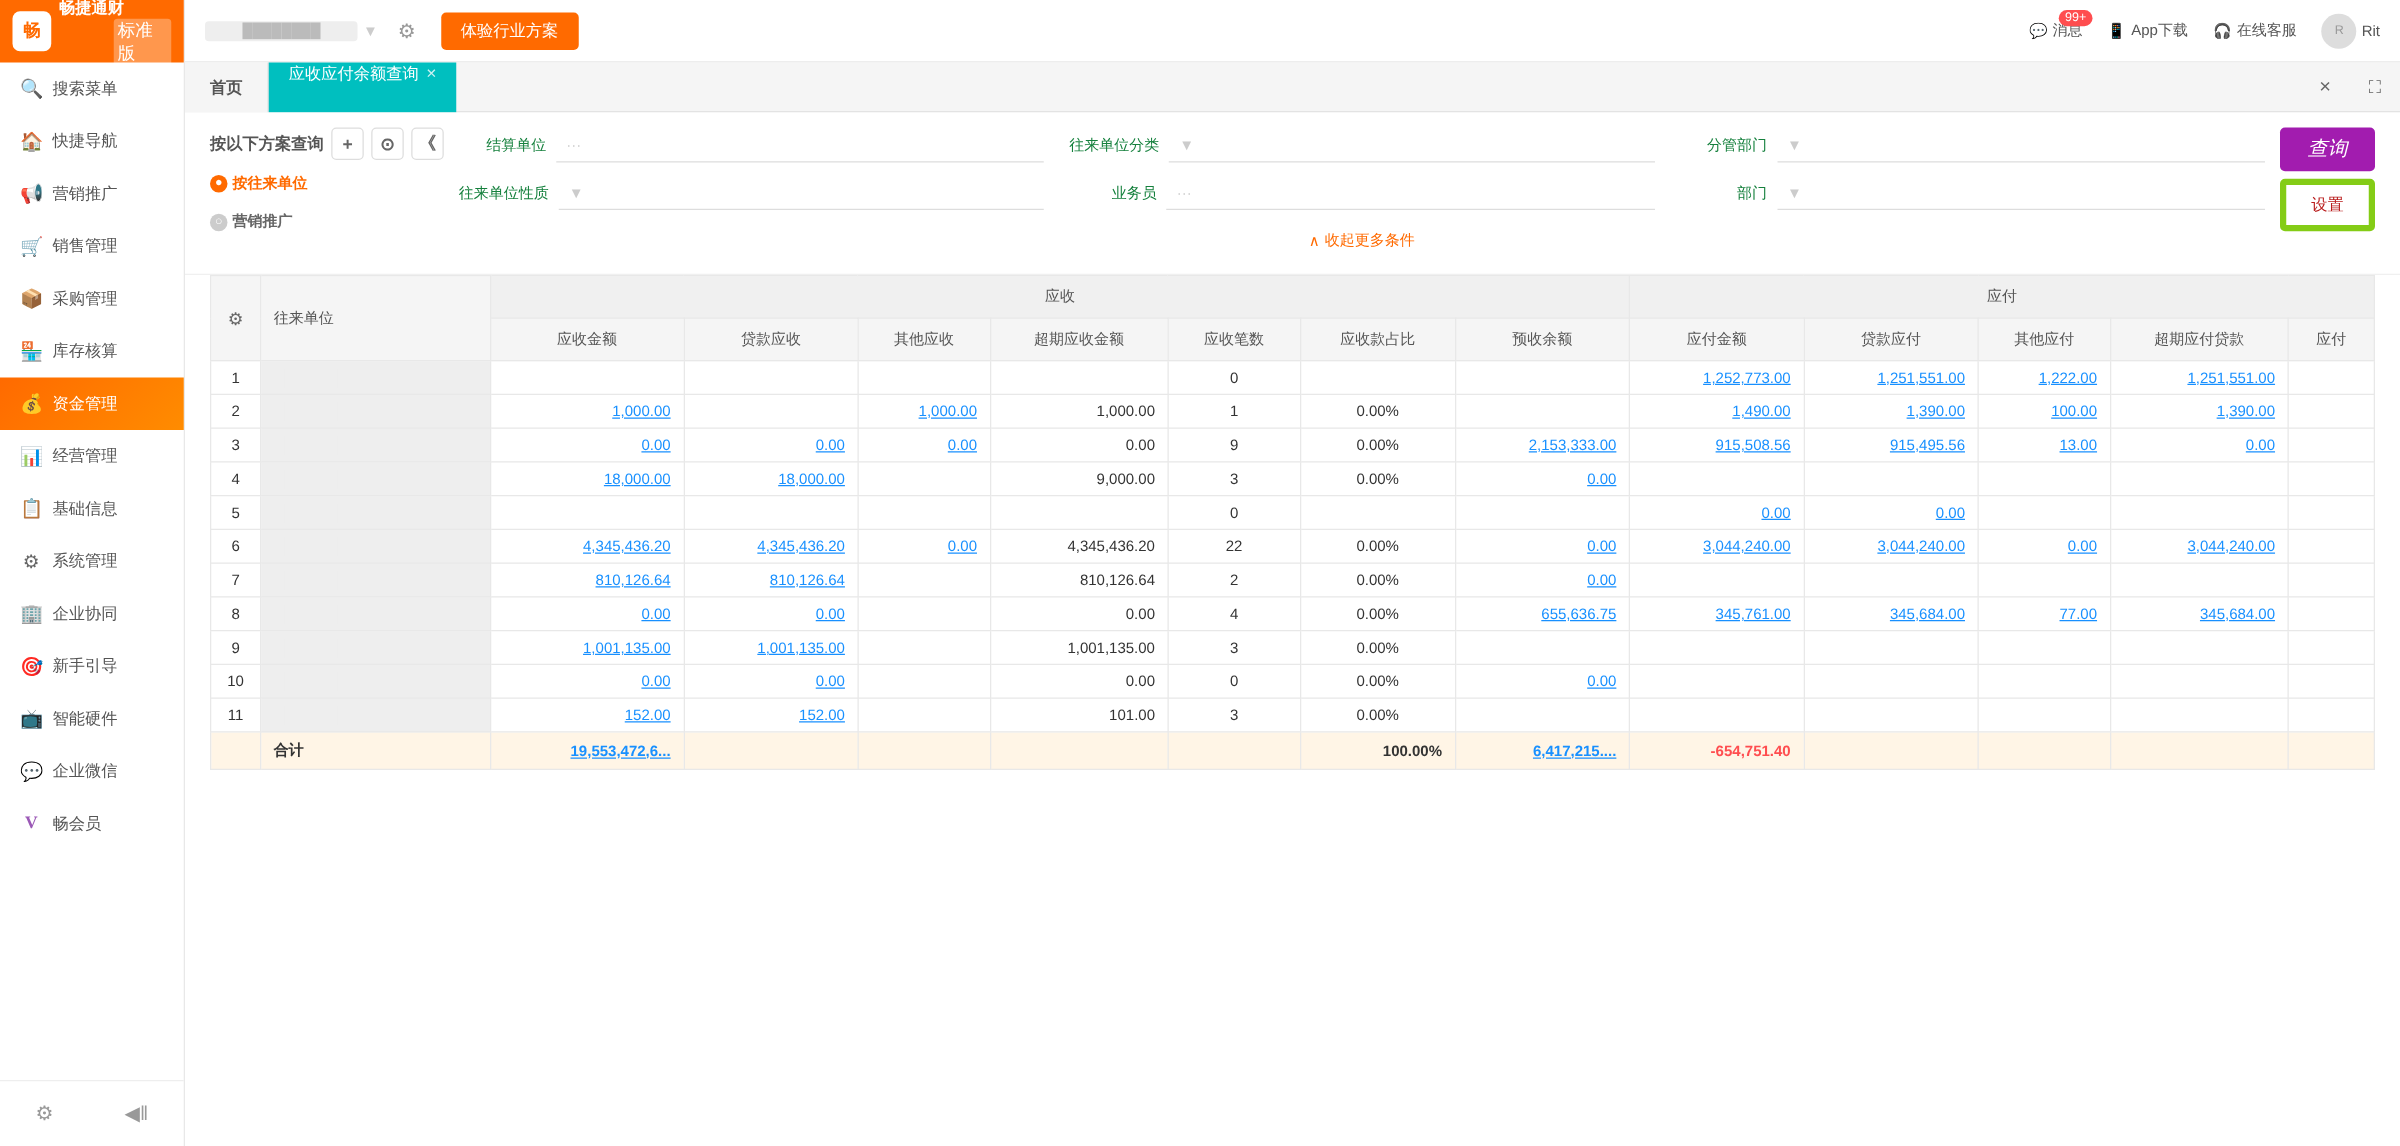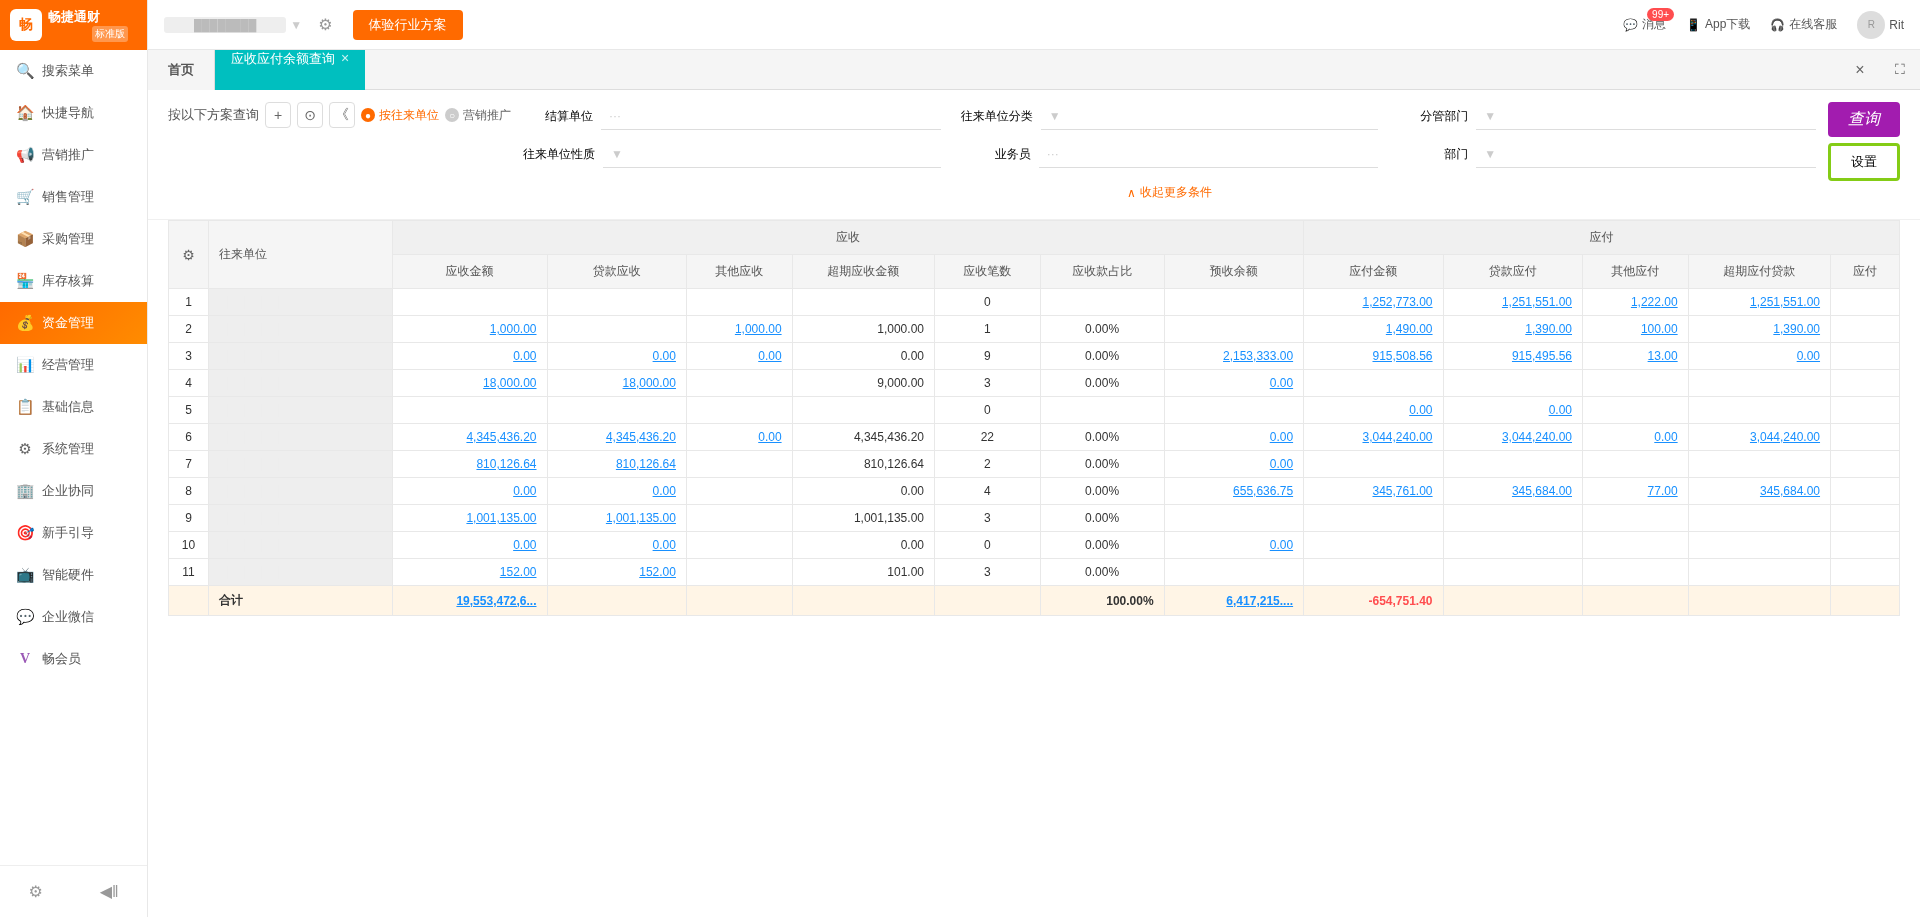"标准版" .sidebar-logo-badge { font-size: 10px -> 14px }
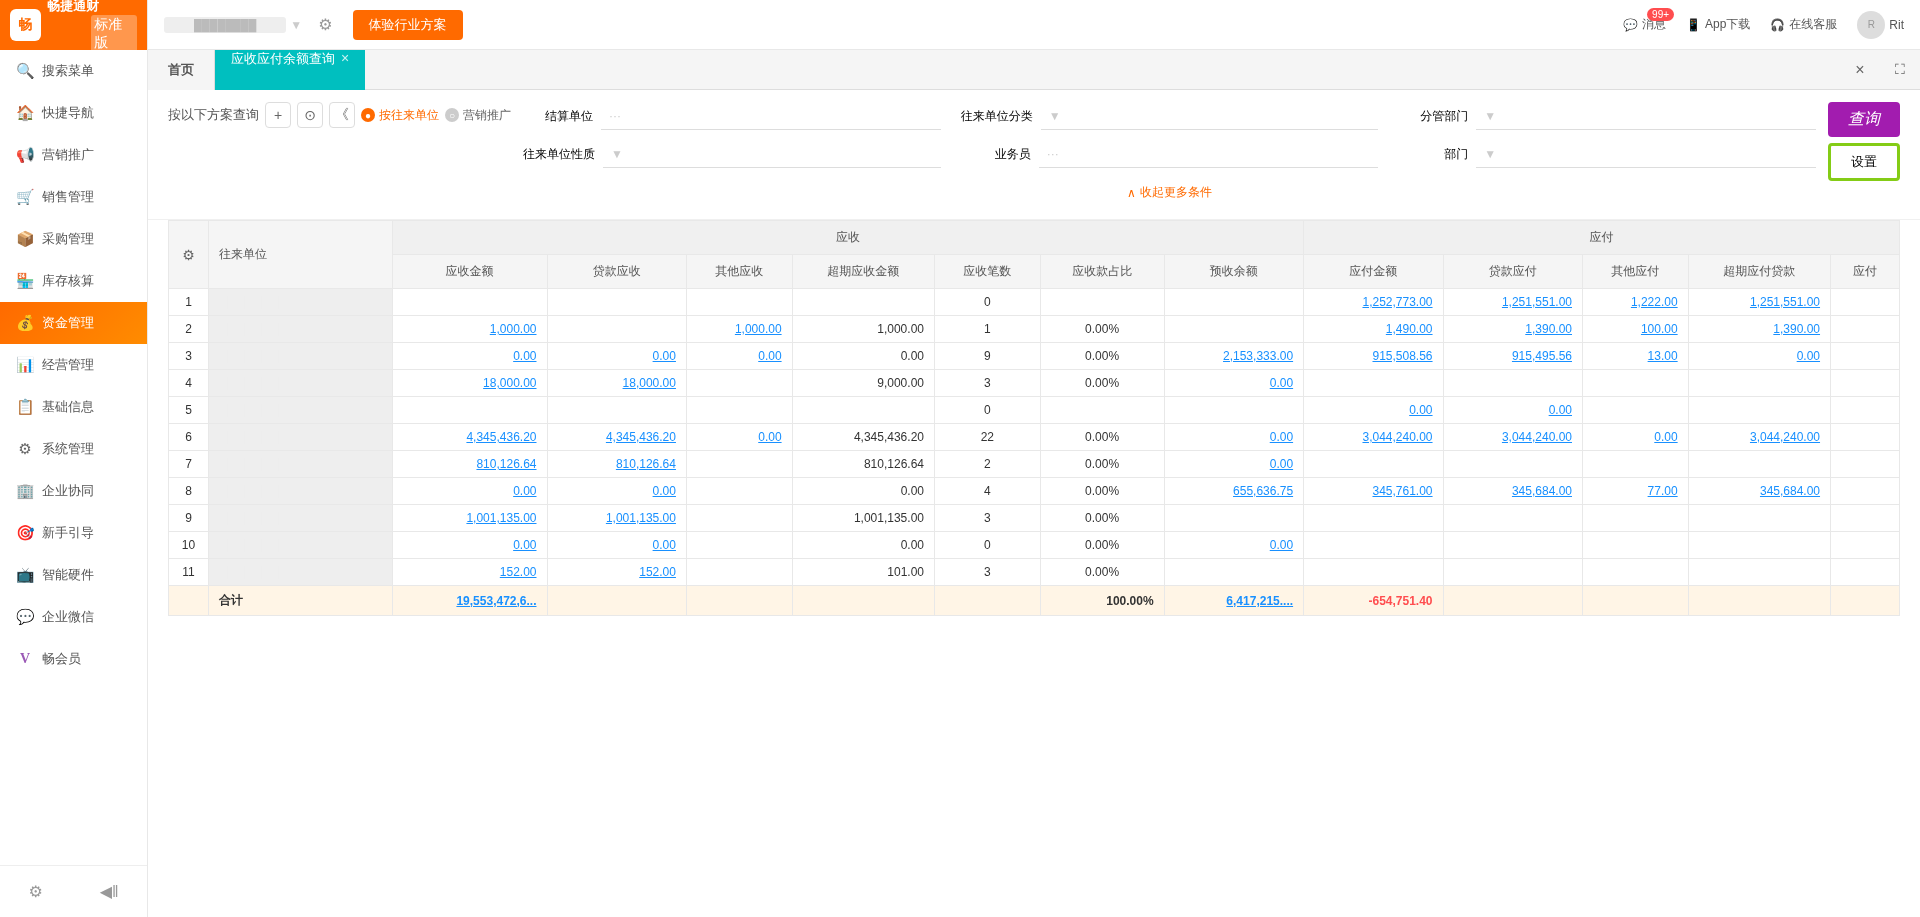"按以下方案查询" div { flex-direction: row -> column; font-weight: none -> bold }
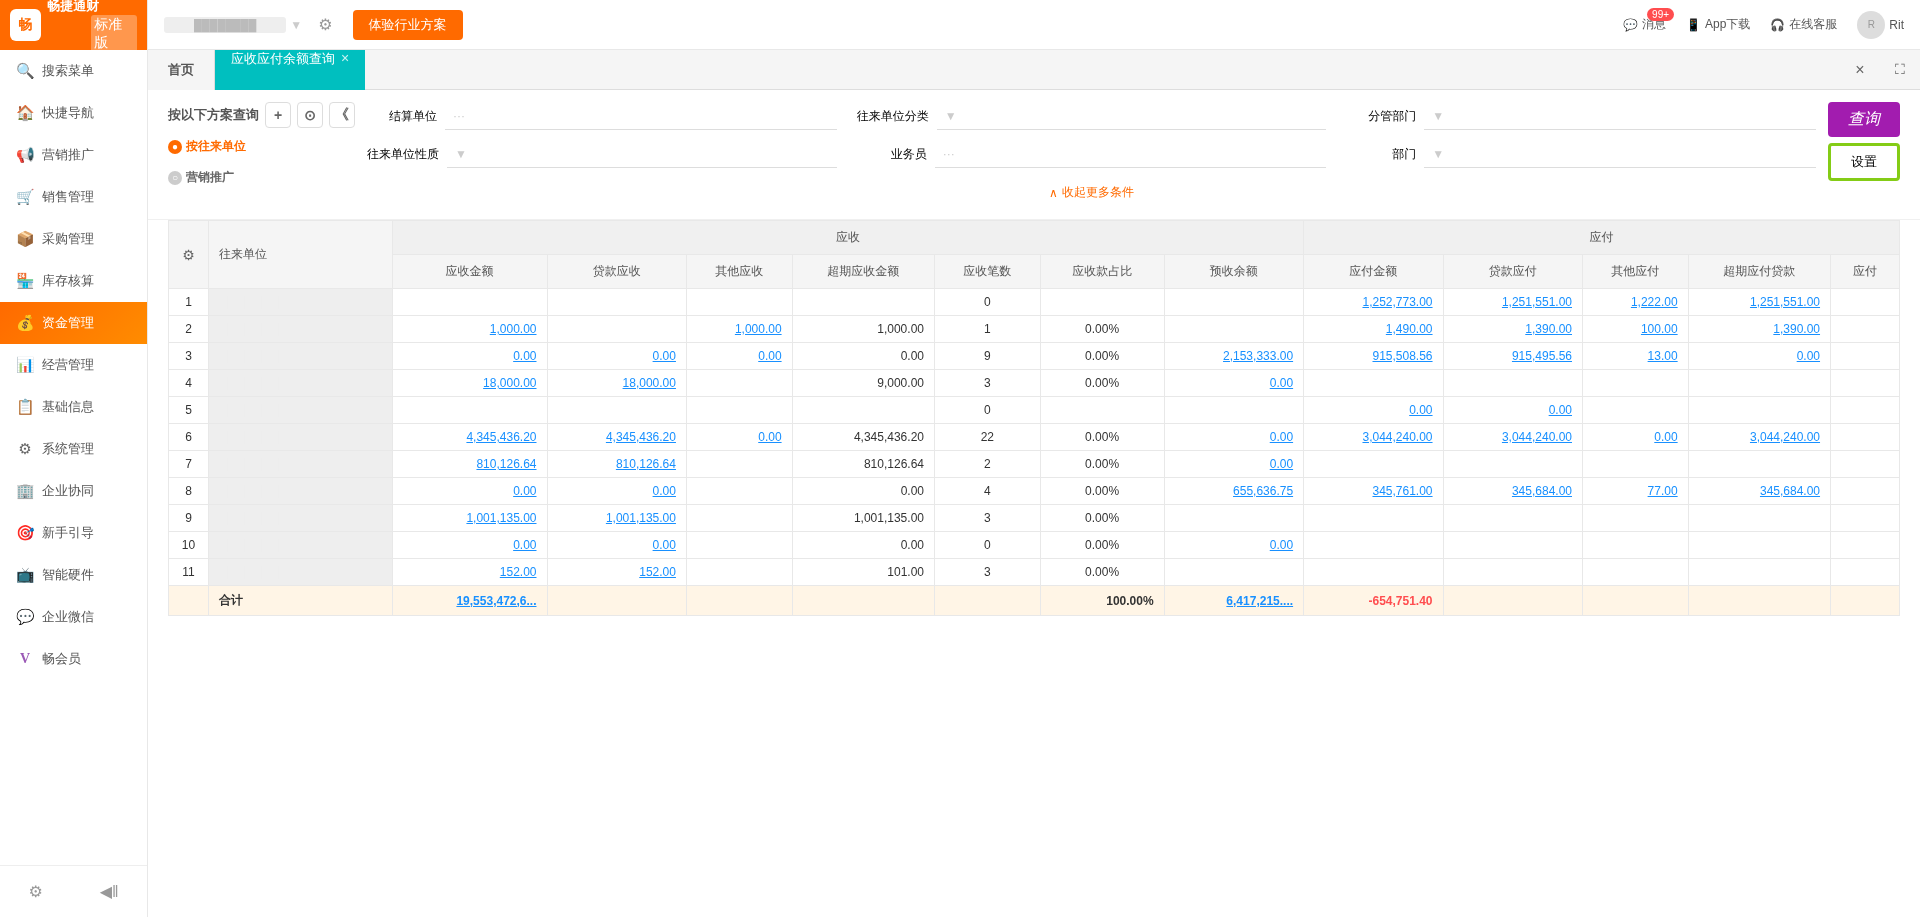"结算单位" .filter-label { color: #000000 -> #15803d }
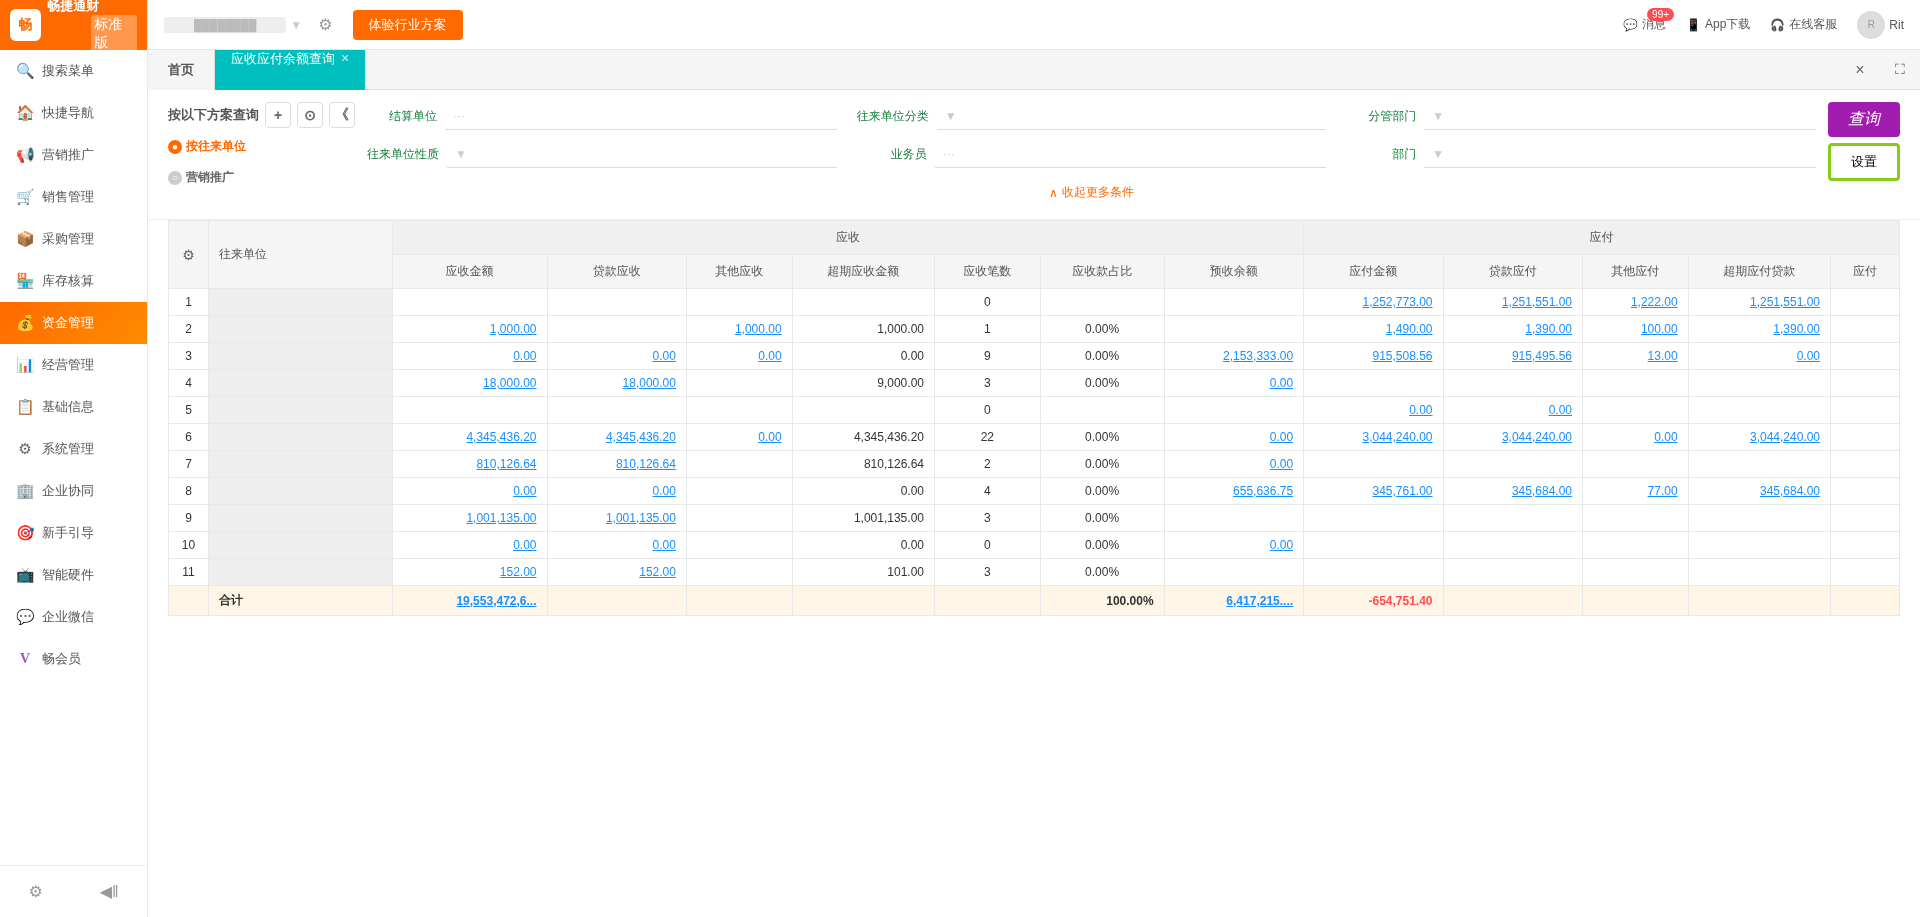"设置" button { border: 3px solid #84cc16 -> 5px solid #84cc16; color: #000000 -> #b91c1c }
